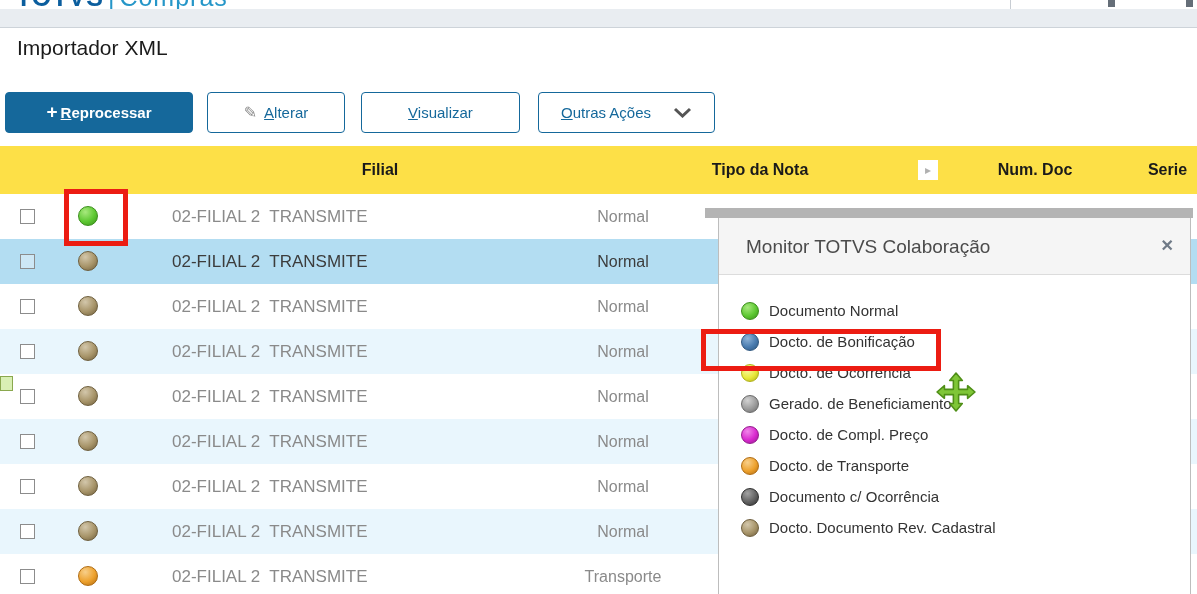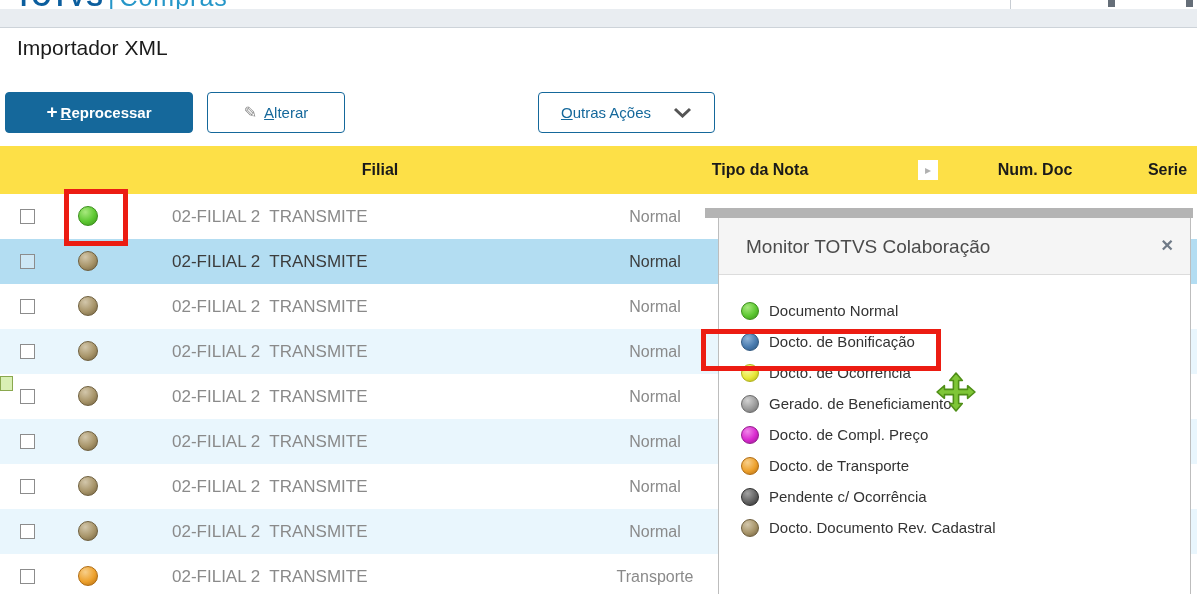"Visualizar" button.btn { html: none -> <button> <span><u>V</u>isualizar</span> </button> }
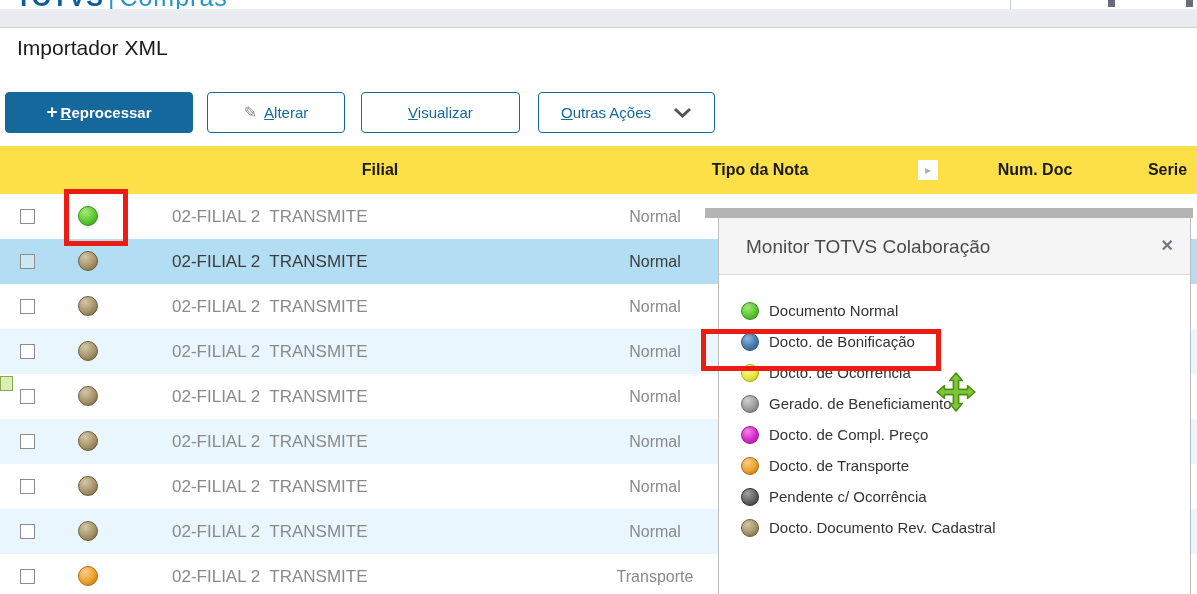"Normal" .row .tipo { left: 540px -> 508px }
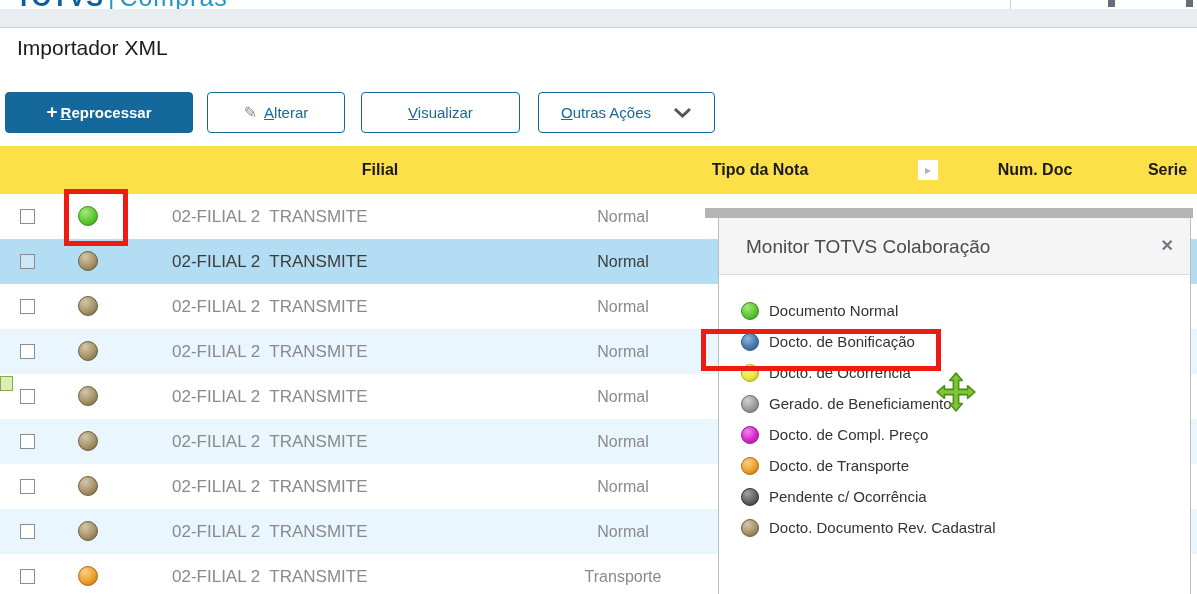"Pendente c/ Ocorrência" div.legend-label { text: Pendente -> Documento }
